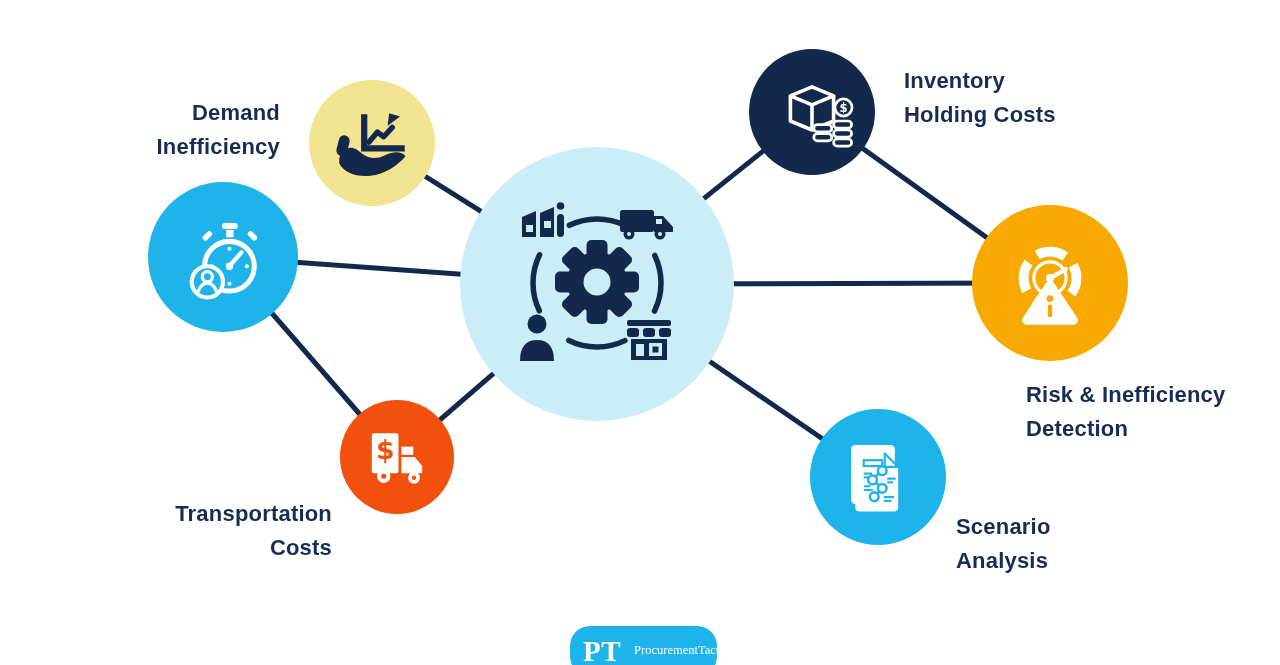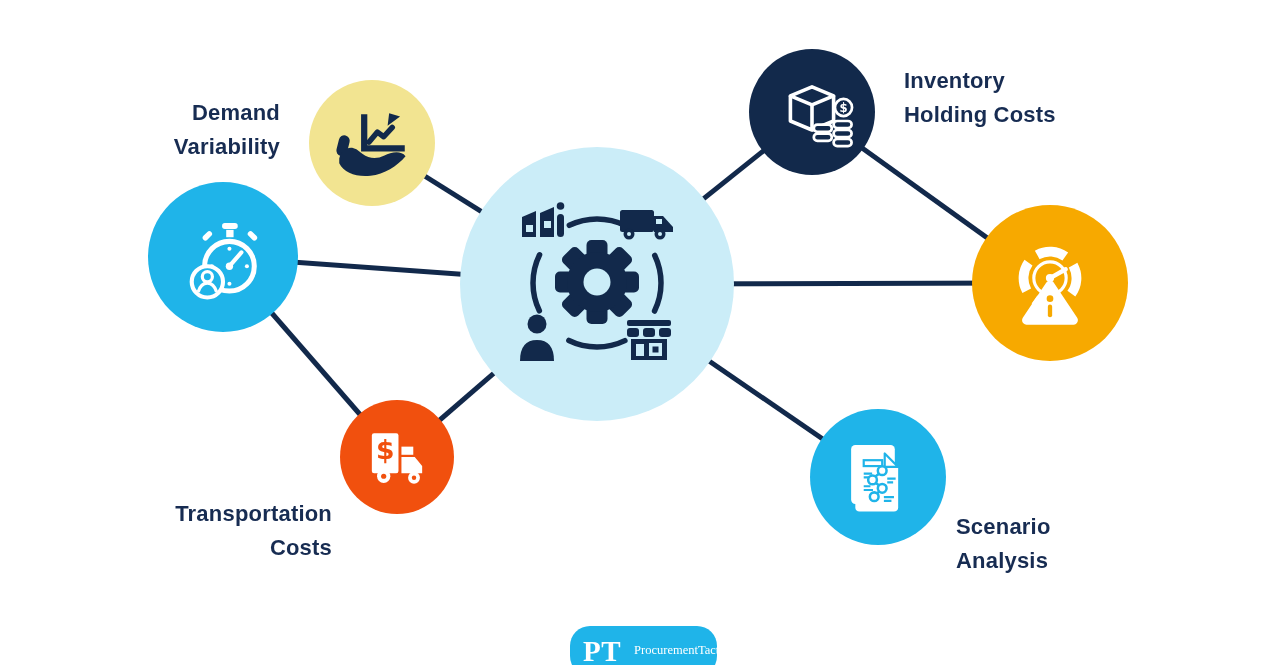"Demand" div.label { text: Variability -> Inefficiency }
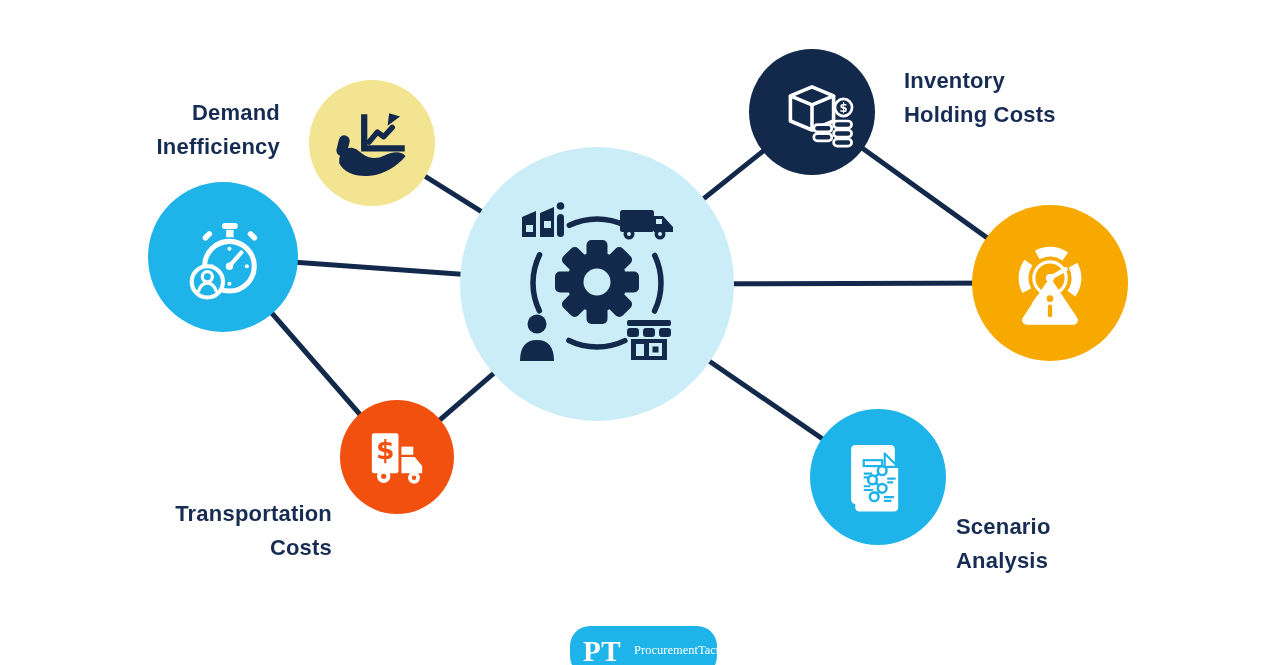"Risk & Inefficiency" div.label { html: none -> <div>Risk &amp; Inefficiency Detection</div> }
